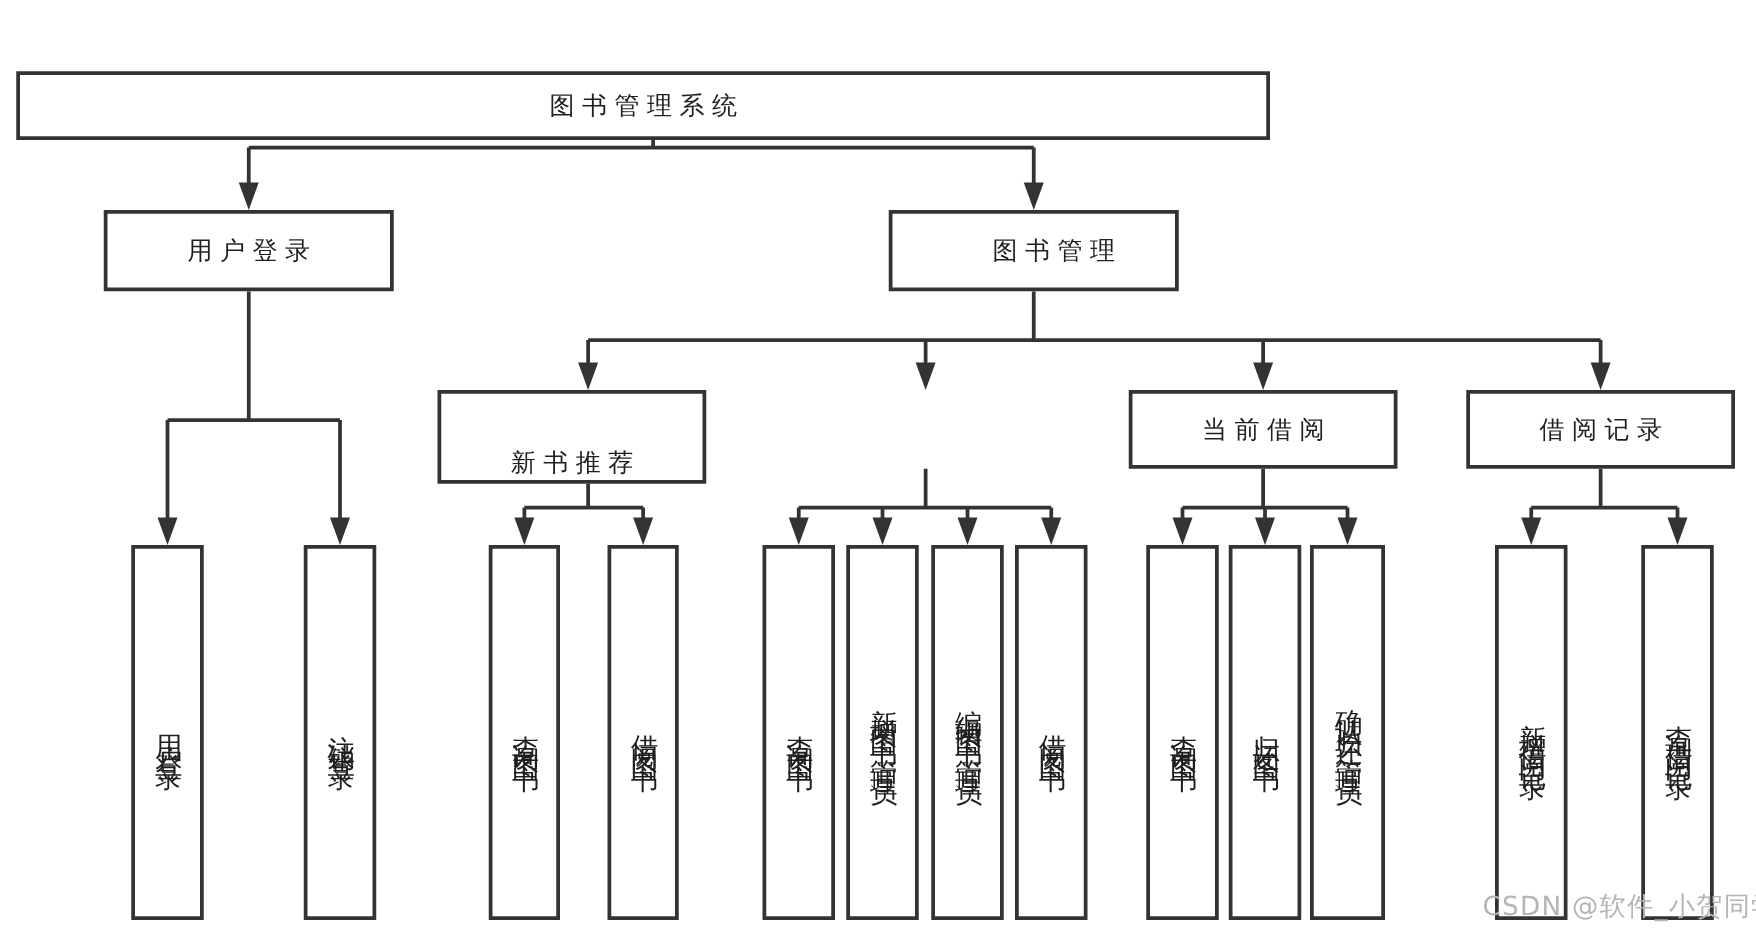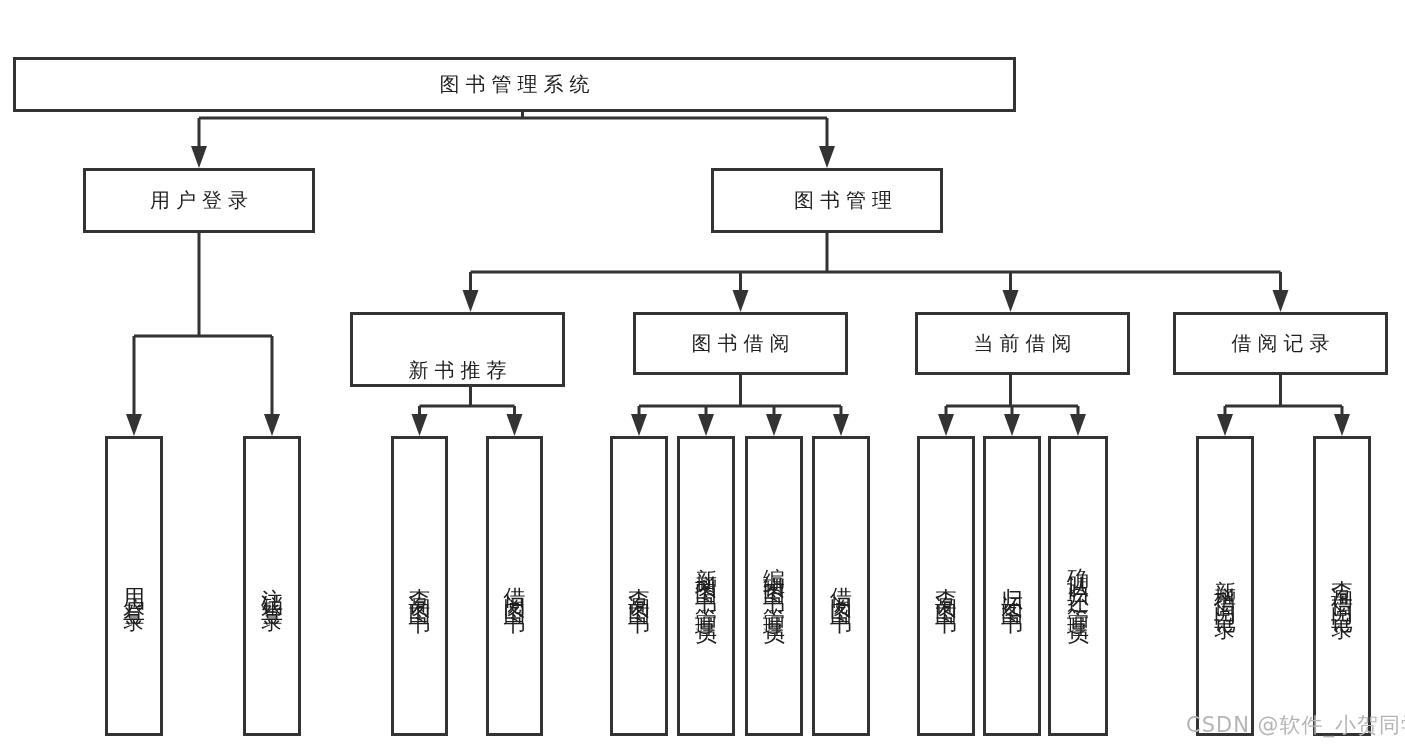"图书借阅" div.node { html: <div> <span>图书借阅</span> </div> -> none }
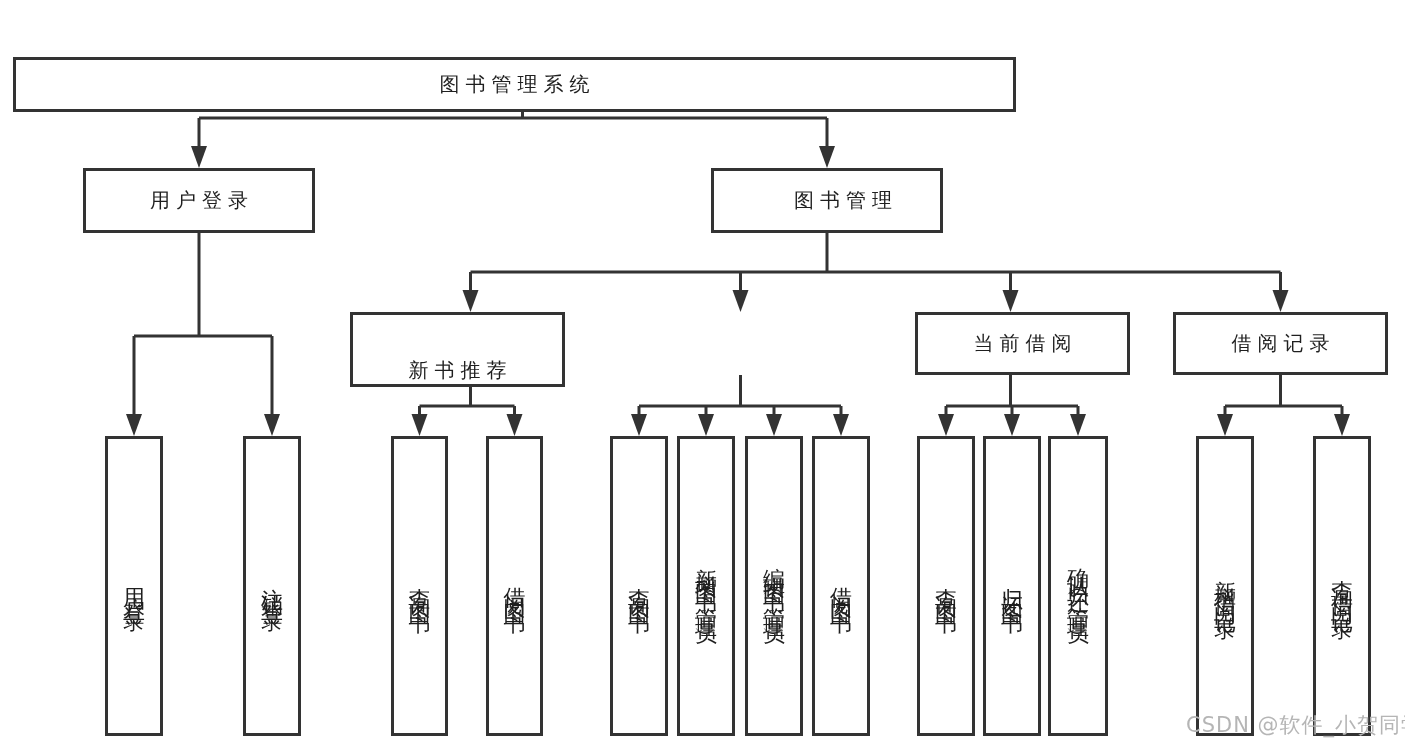"当前借阅" div.node { margin-left: 12px -> none }
